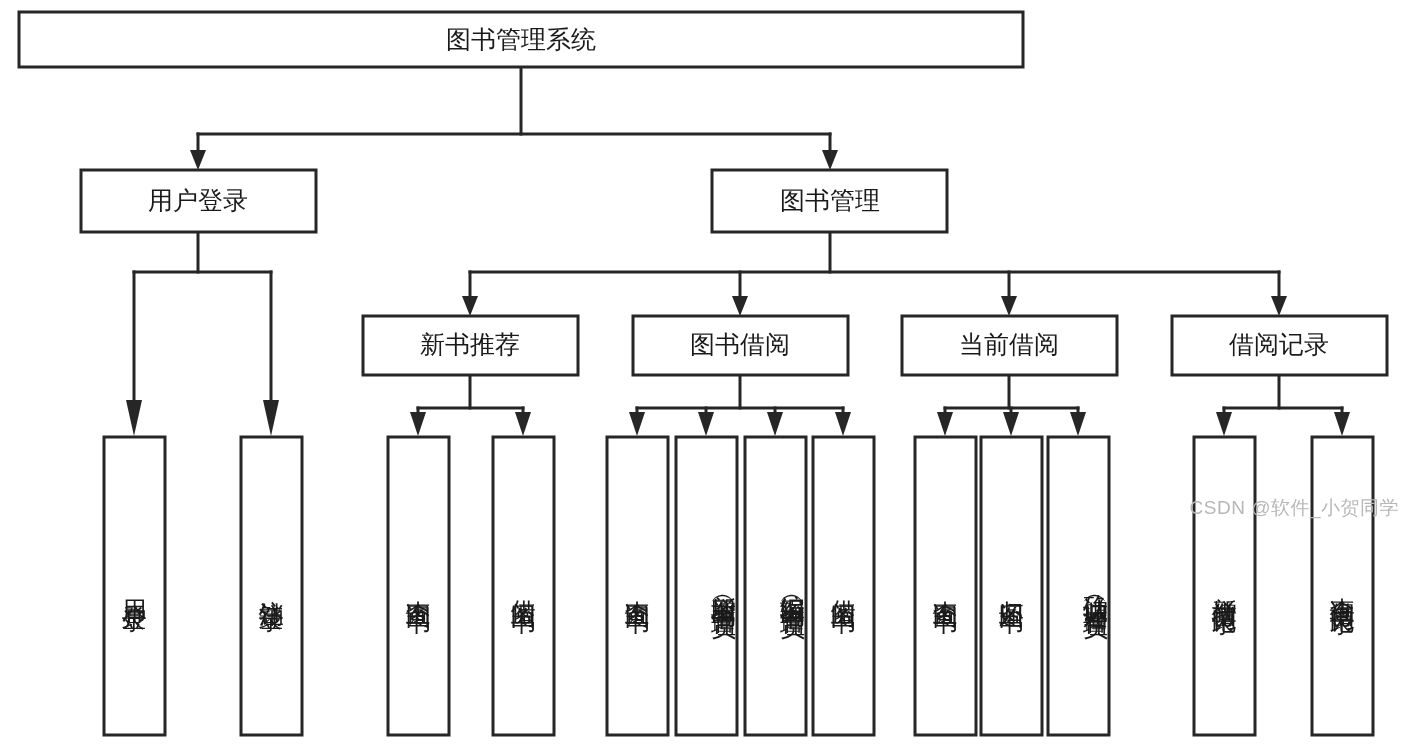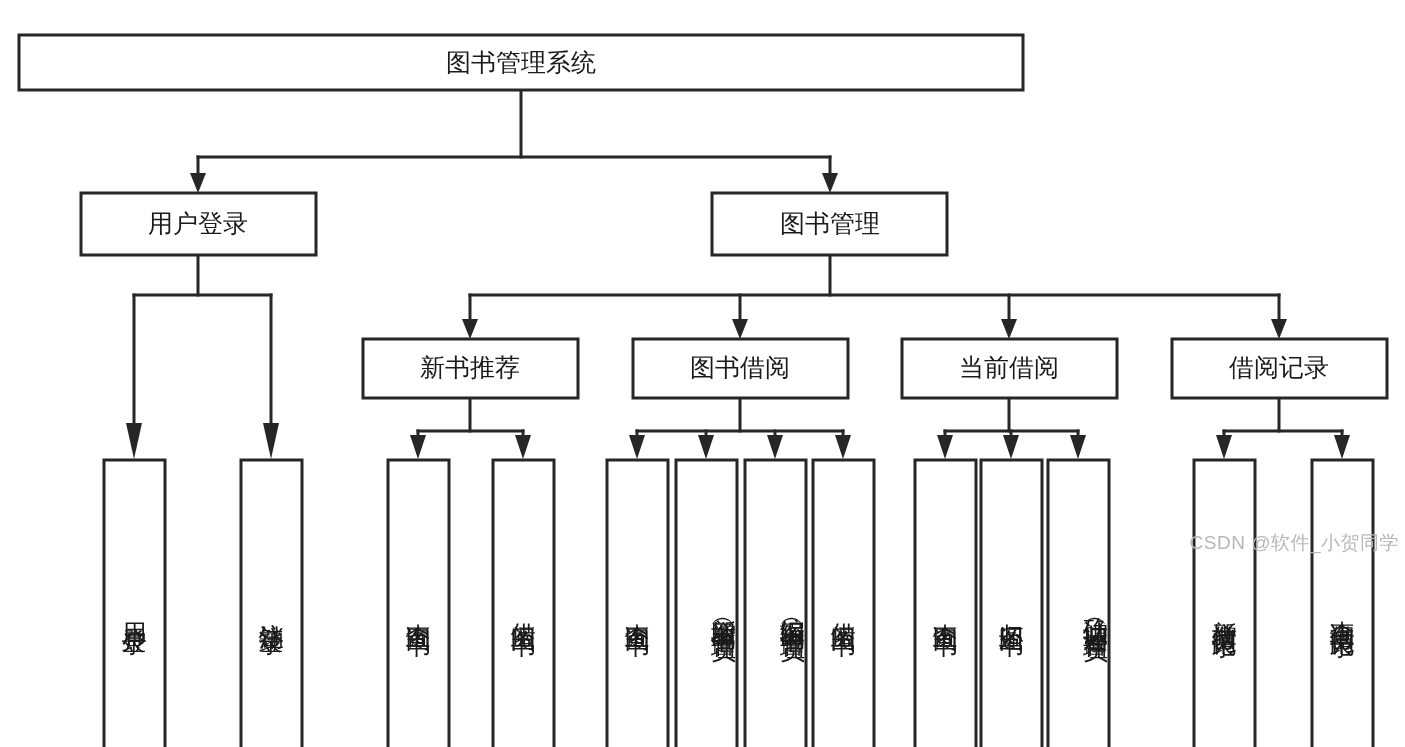"图书管理系统" #diagram-root { margin-top: 23px -> none }
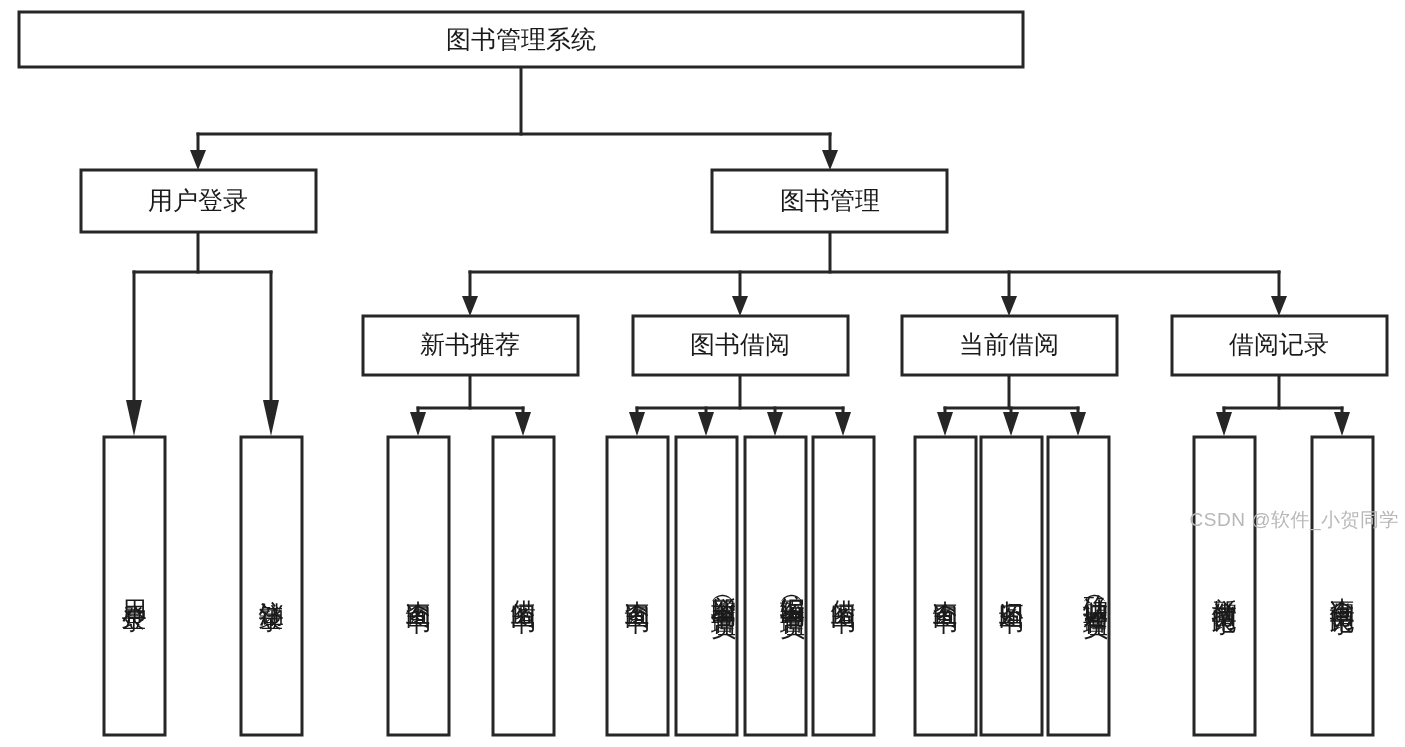"CSDN @软件_小贺同学" .watermark { bottom: 2px -> 14px }
